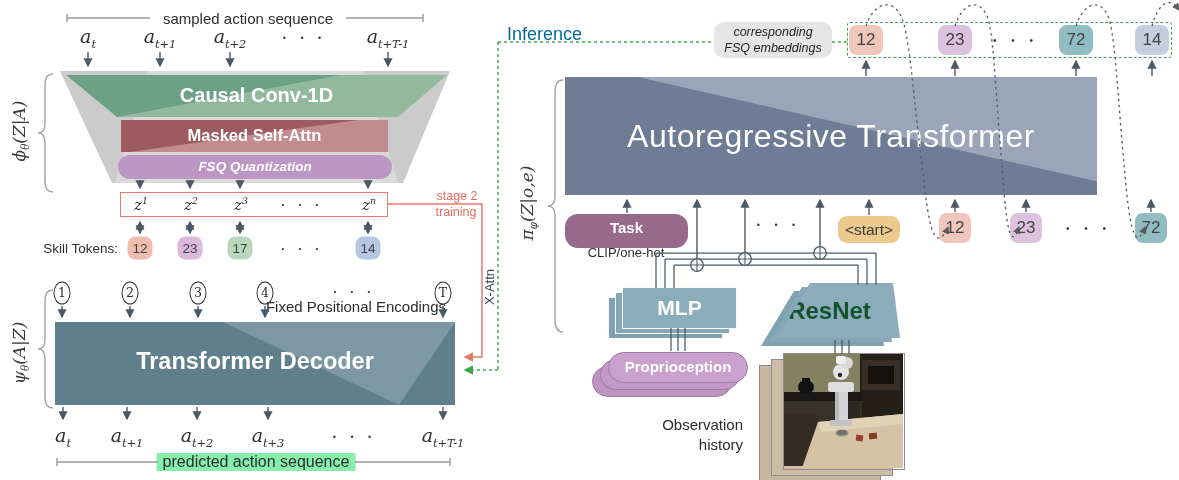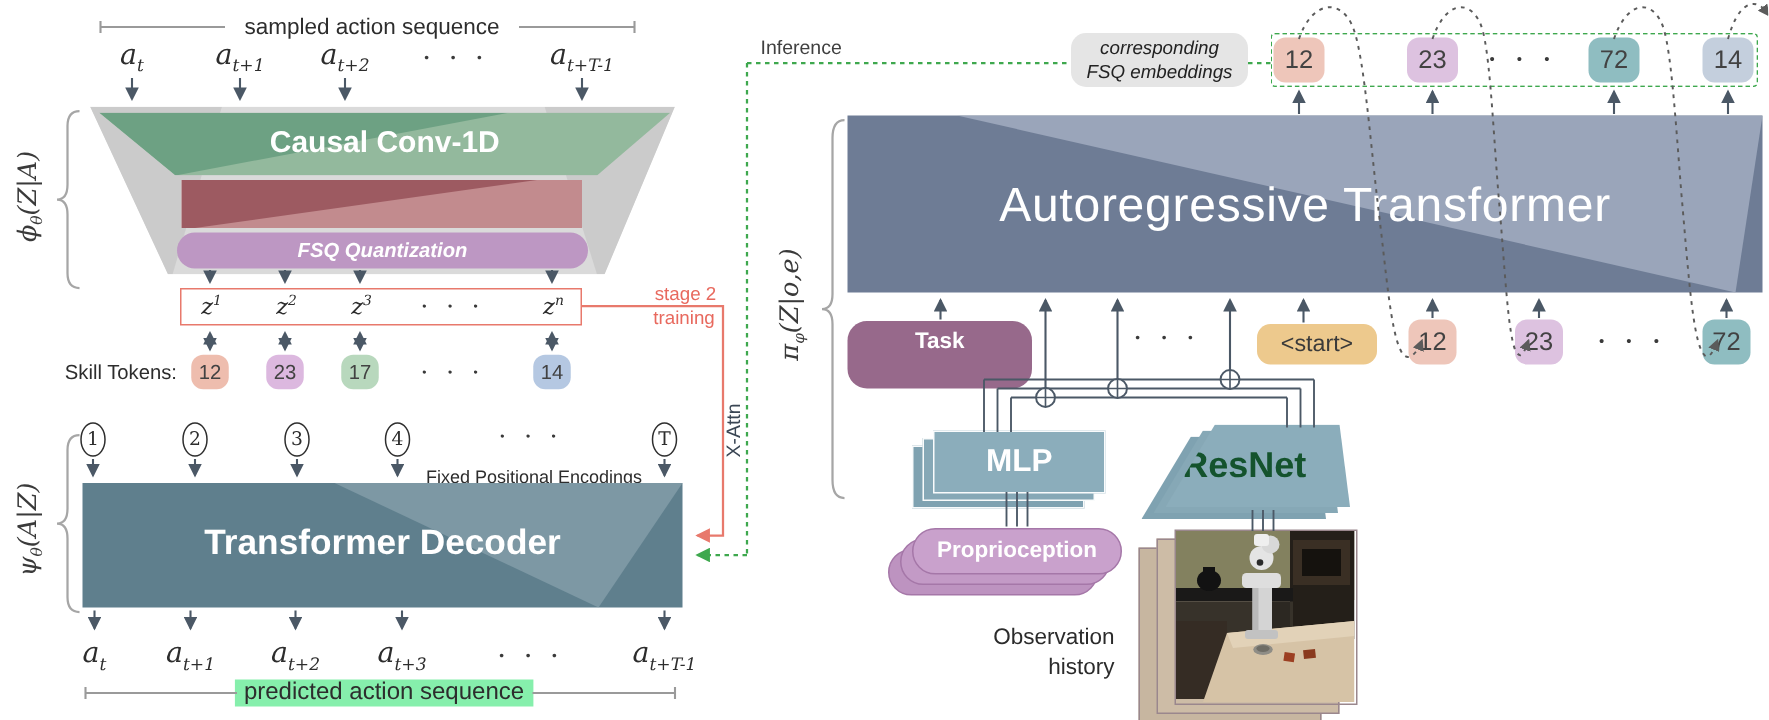"Inference" div.abs { color: #404040 -> #0369a1; font-size: 13px -> 18px }
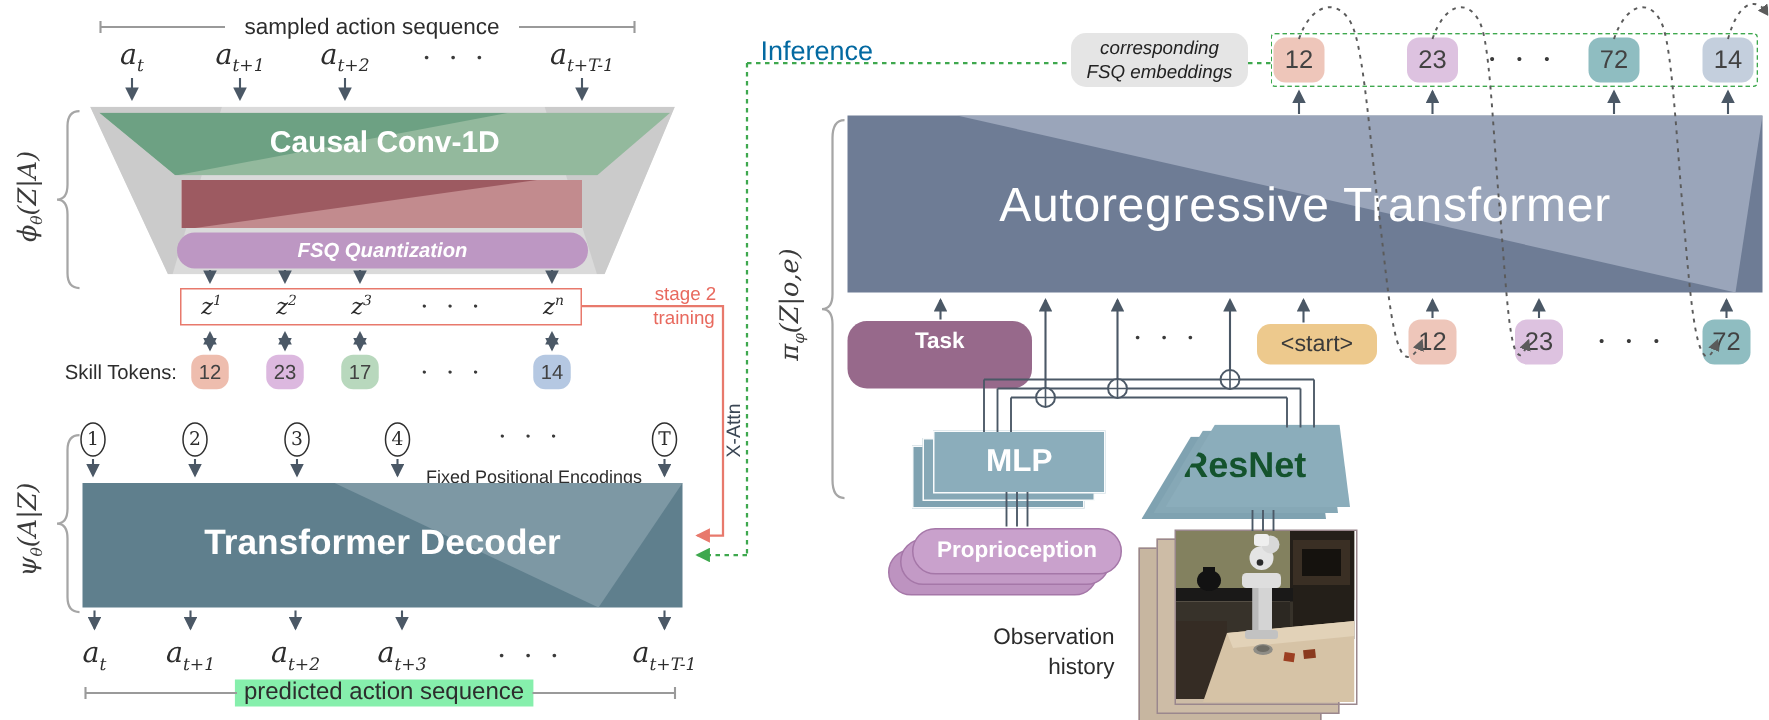"Masked Self-Attn" div.layer-text { html: none -> <div>Masked Self-Attn</div> }
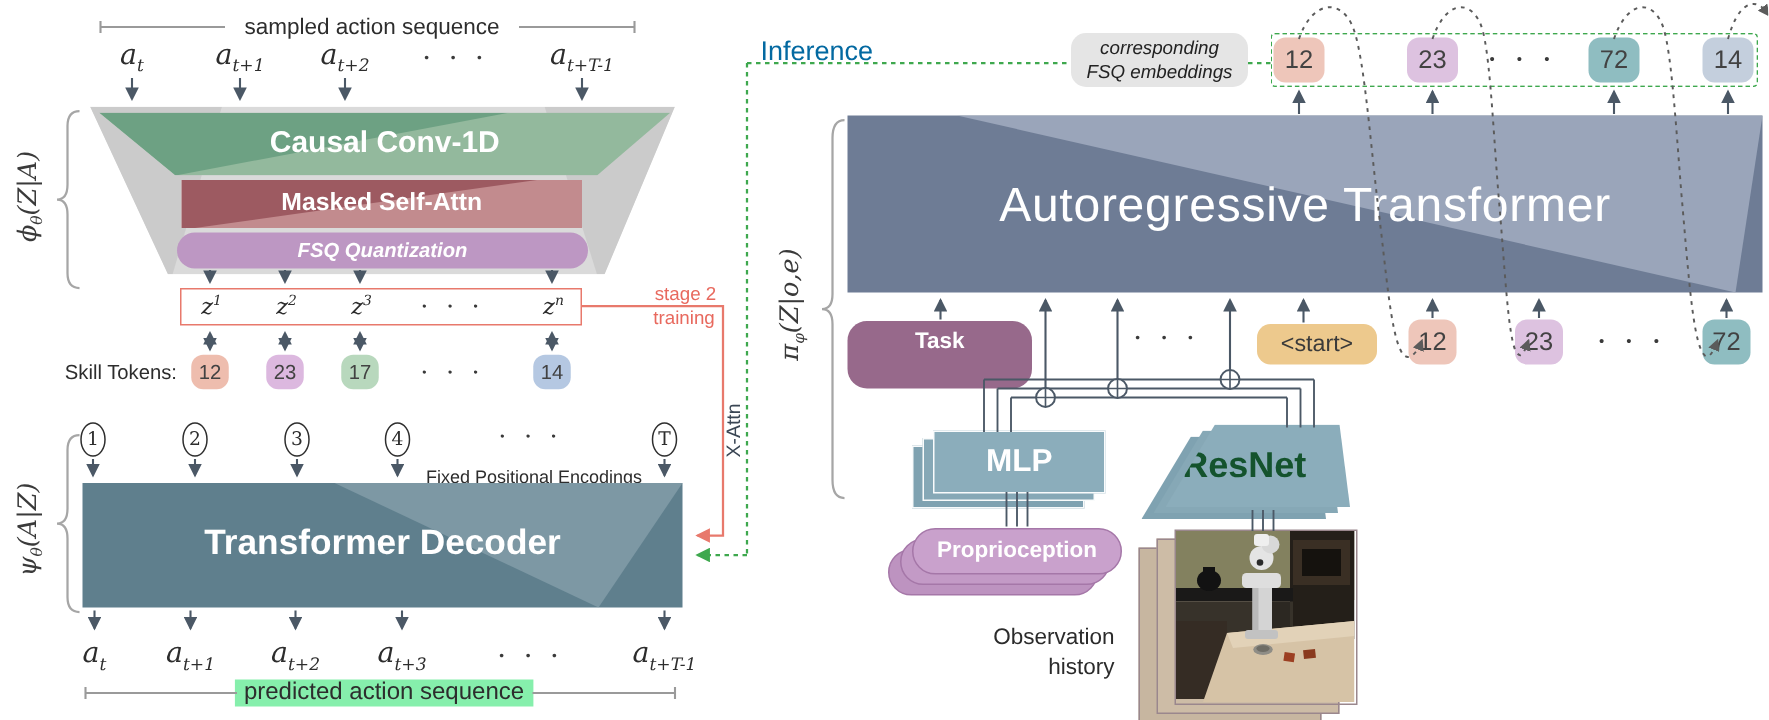"Autoregressive Transformer" div.abs { width: 610px -> 532px }
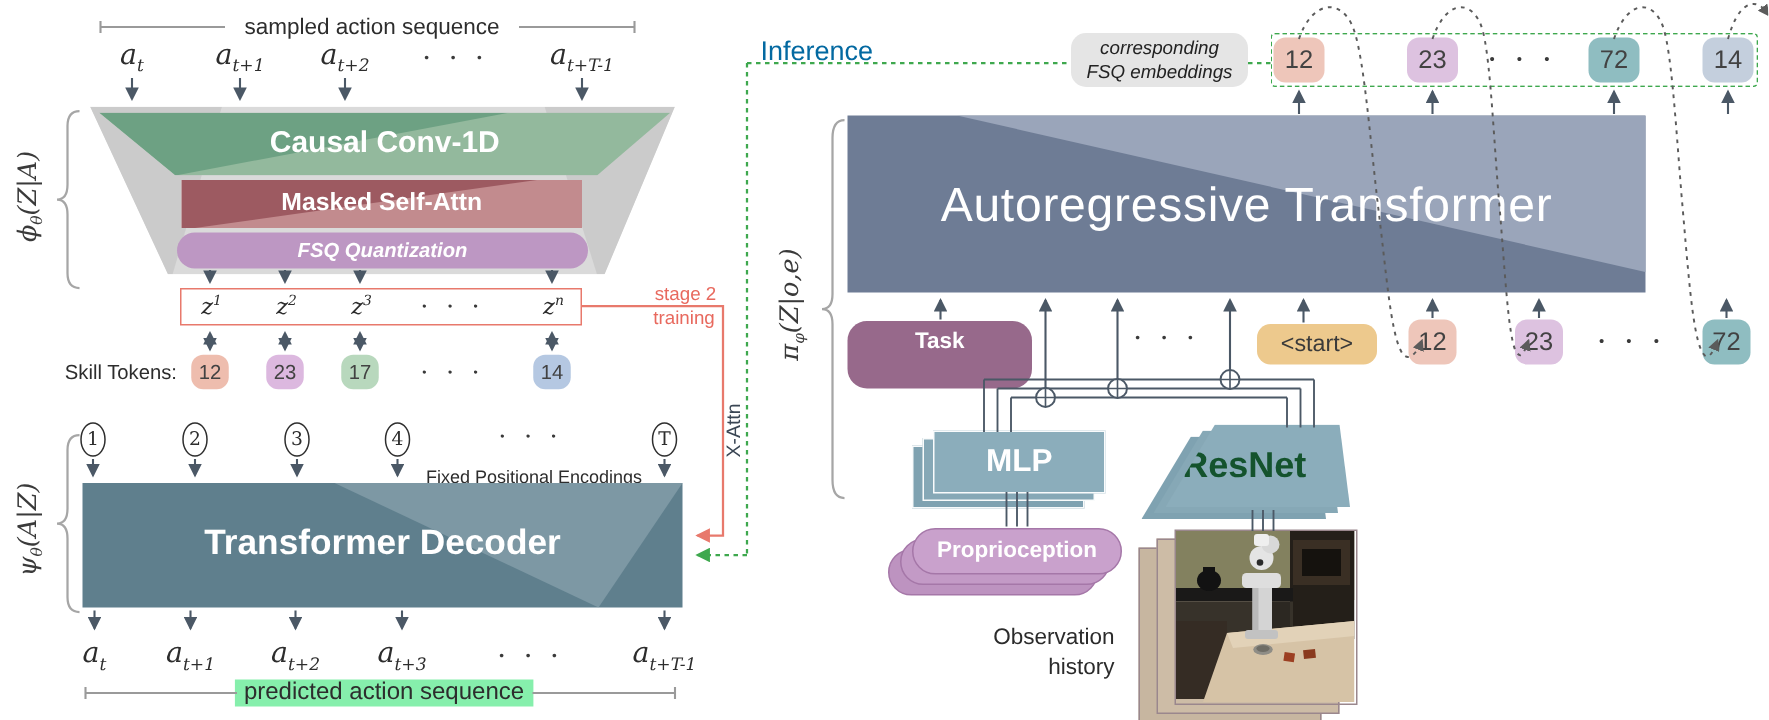"Task" div.abs { height: 45px -> 34px }
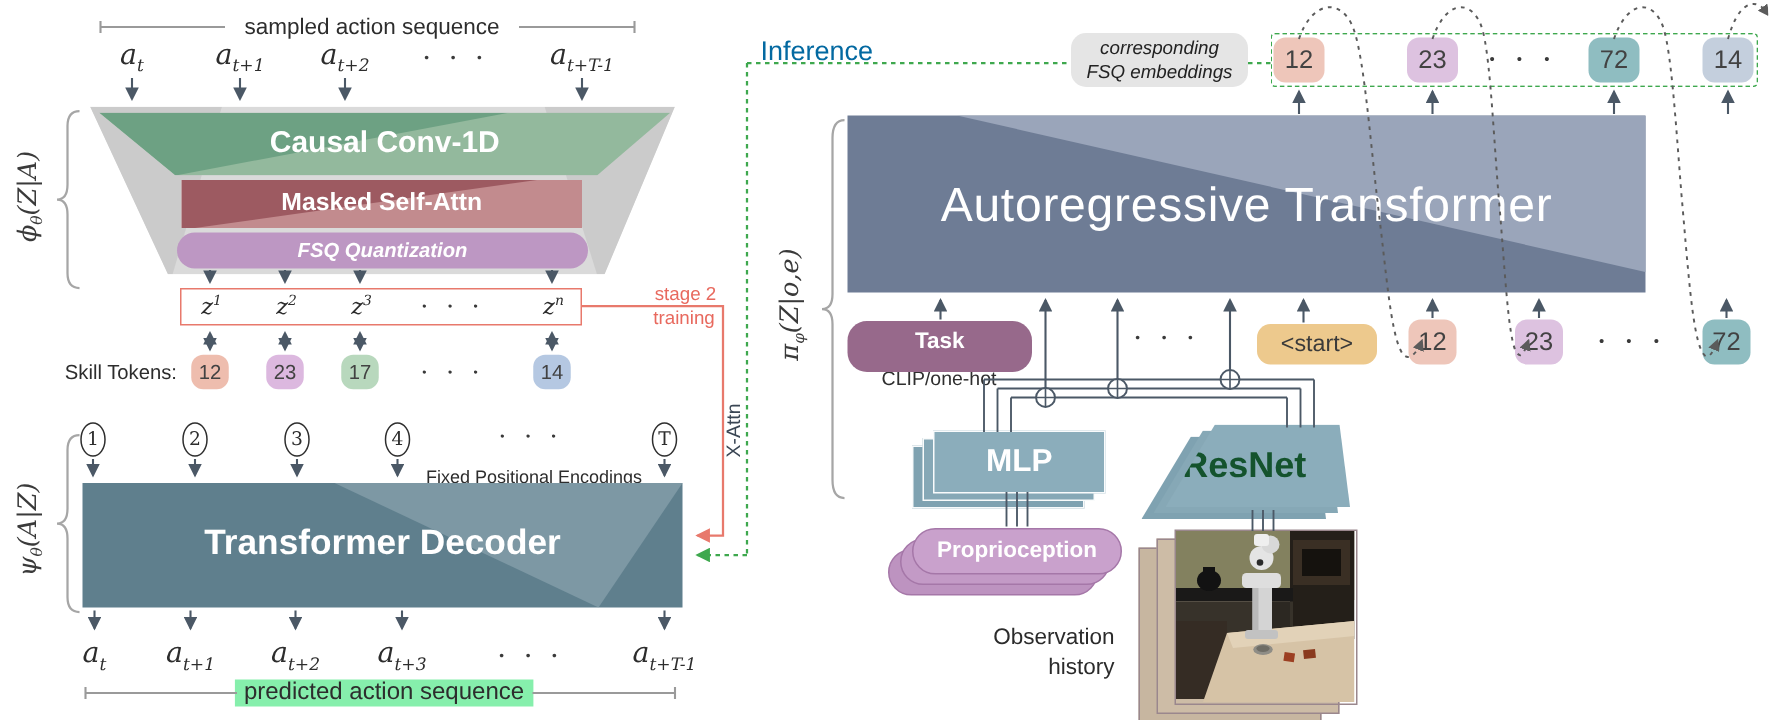"<start>" div.abs { width: 80px -> 62px }
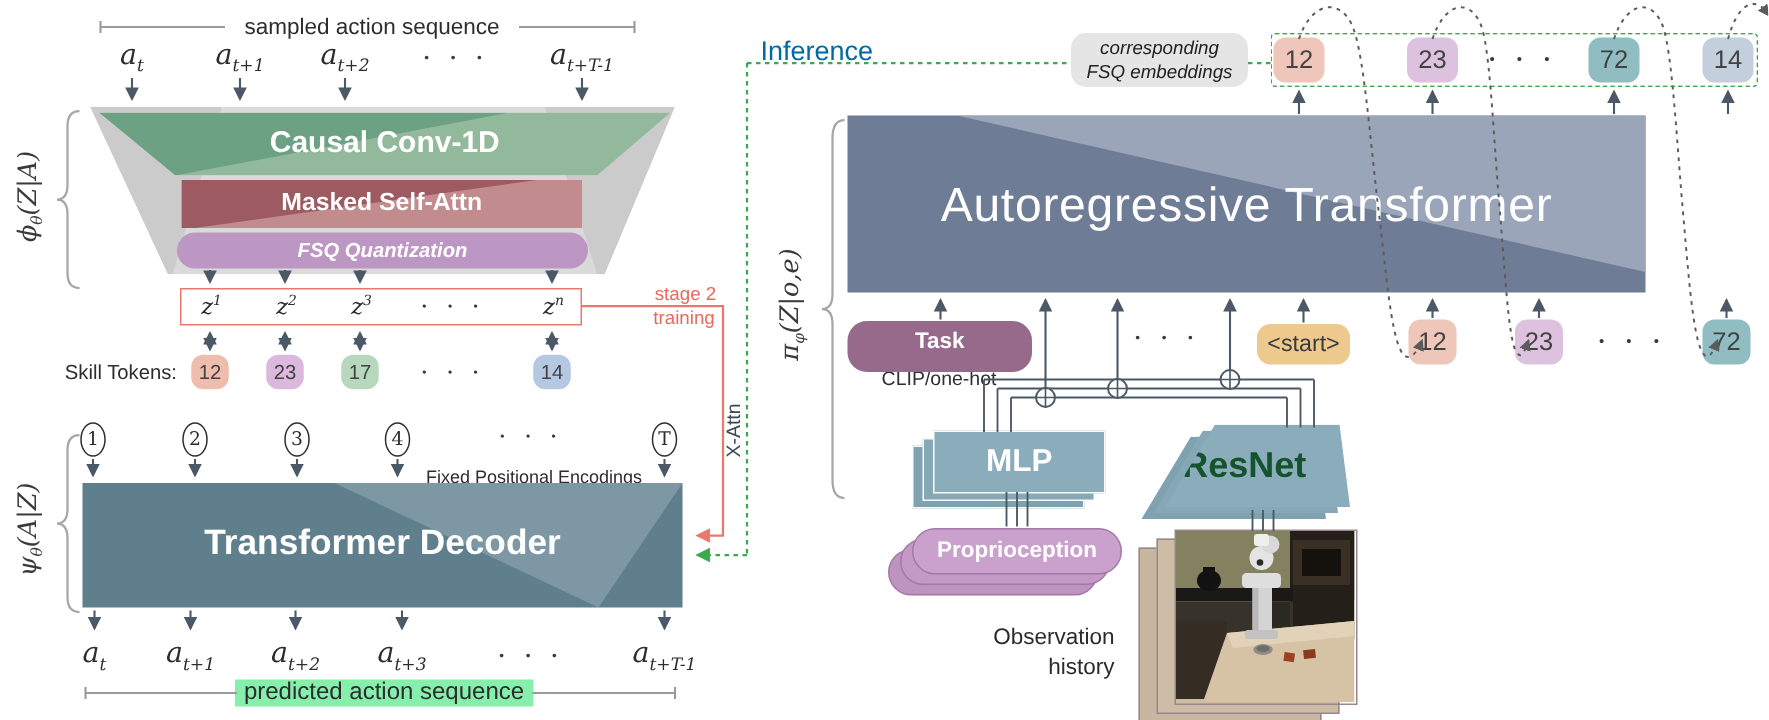"Fixed Positional Encodings" div.abs { font-size: 12px -> 15px; top: 318px -> 306px }
